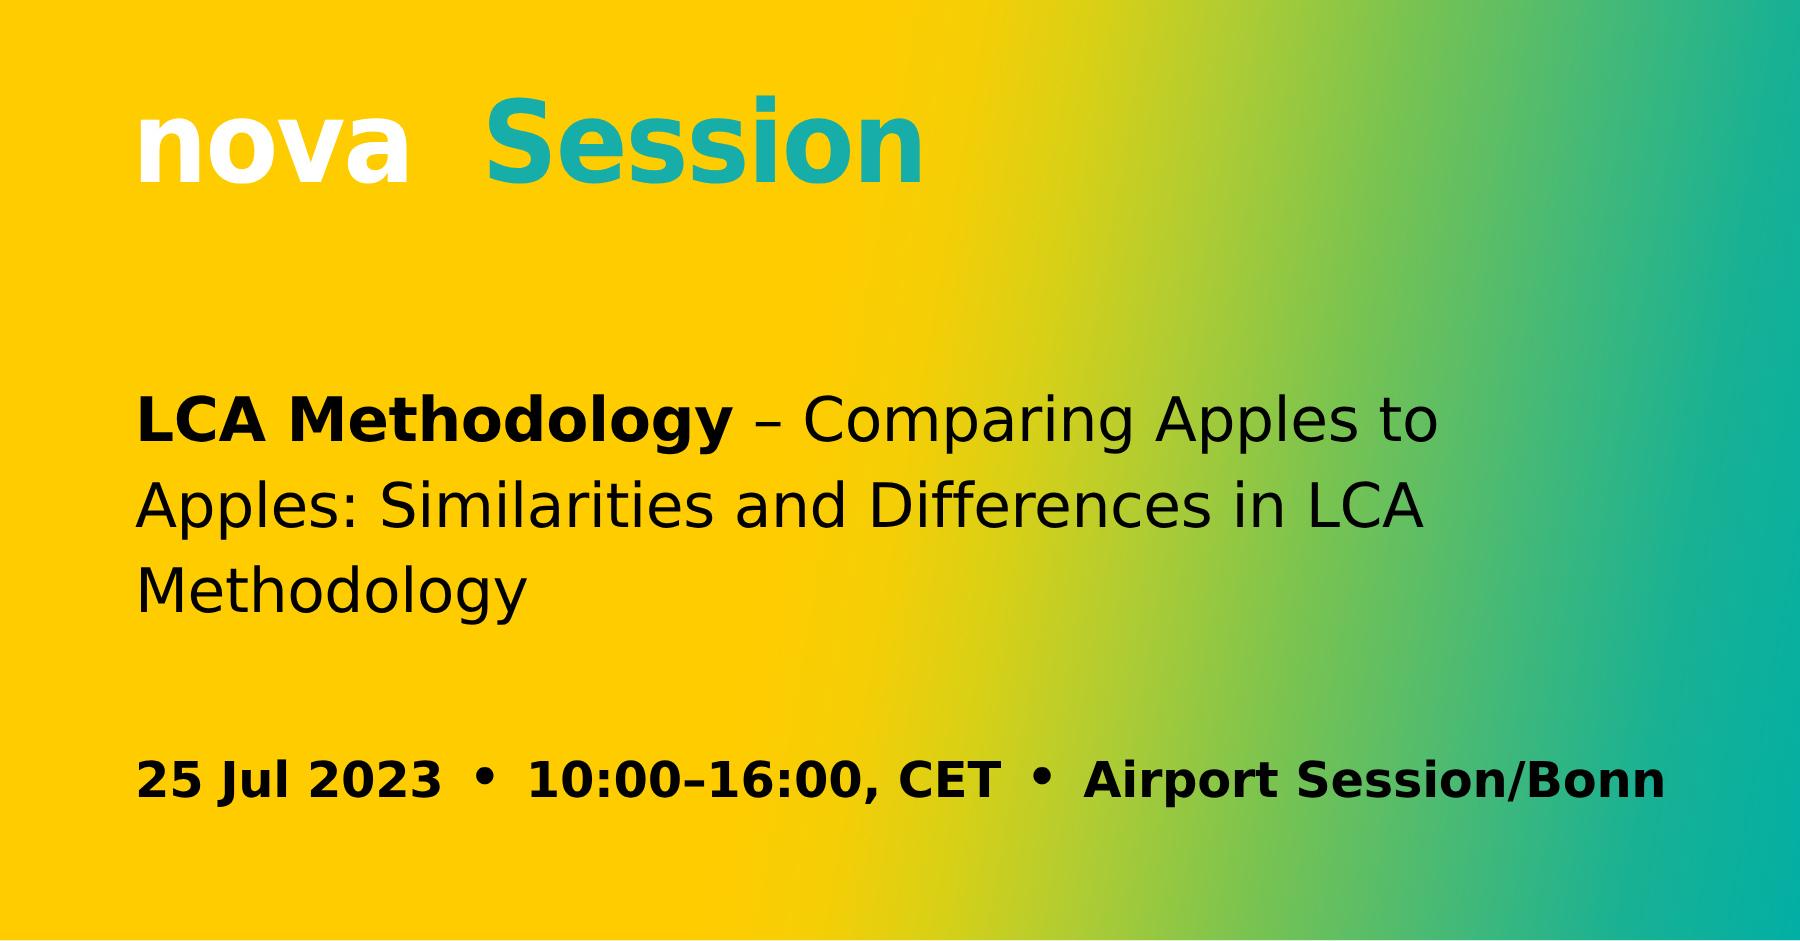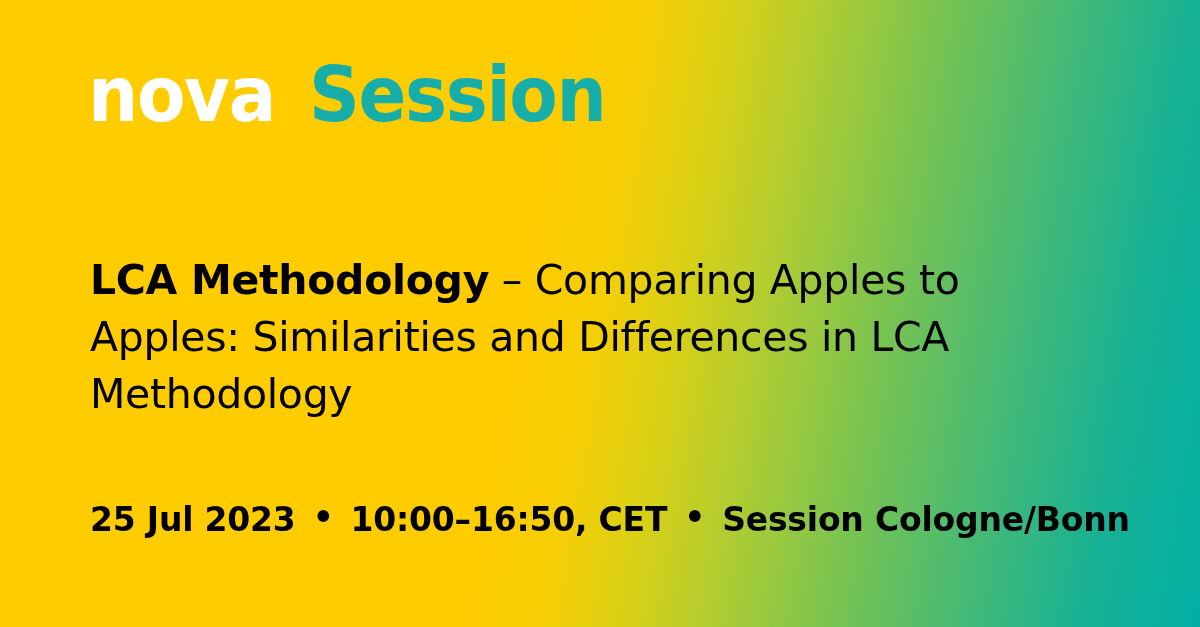"nova" #logo { gap: none -> 12px }
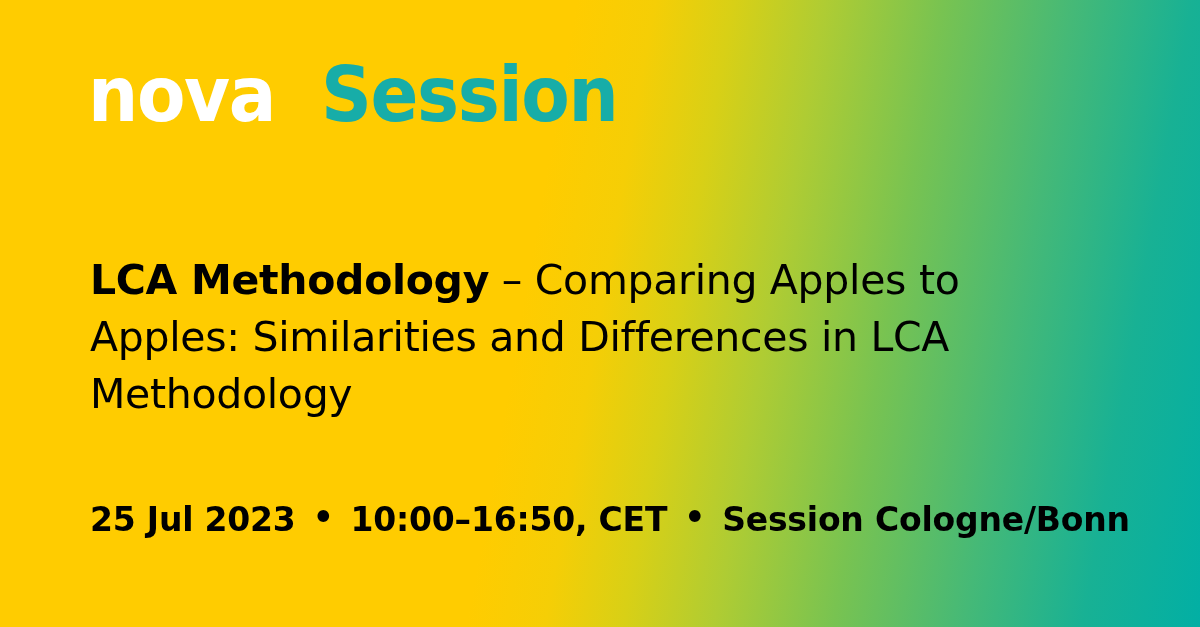"10:00–16:50, CET" span { text: 16:50 -> 16:00 }
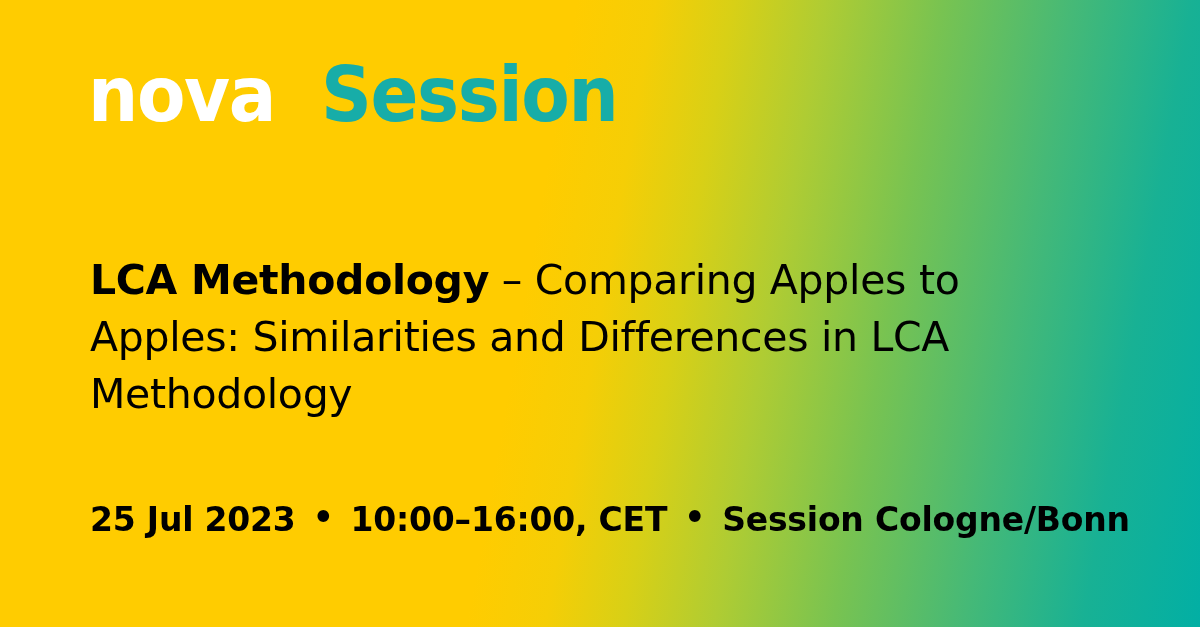"Session Cologne/Bonn" span { text: Session Cologne/Bonn -> Airport Session/Bonn }
